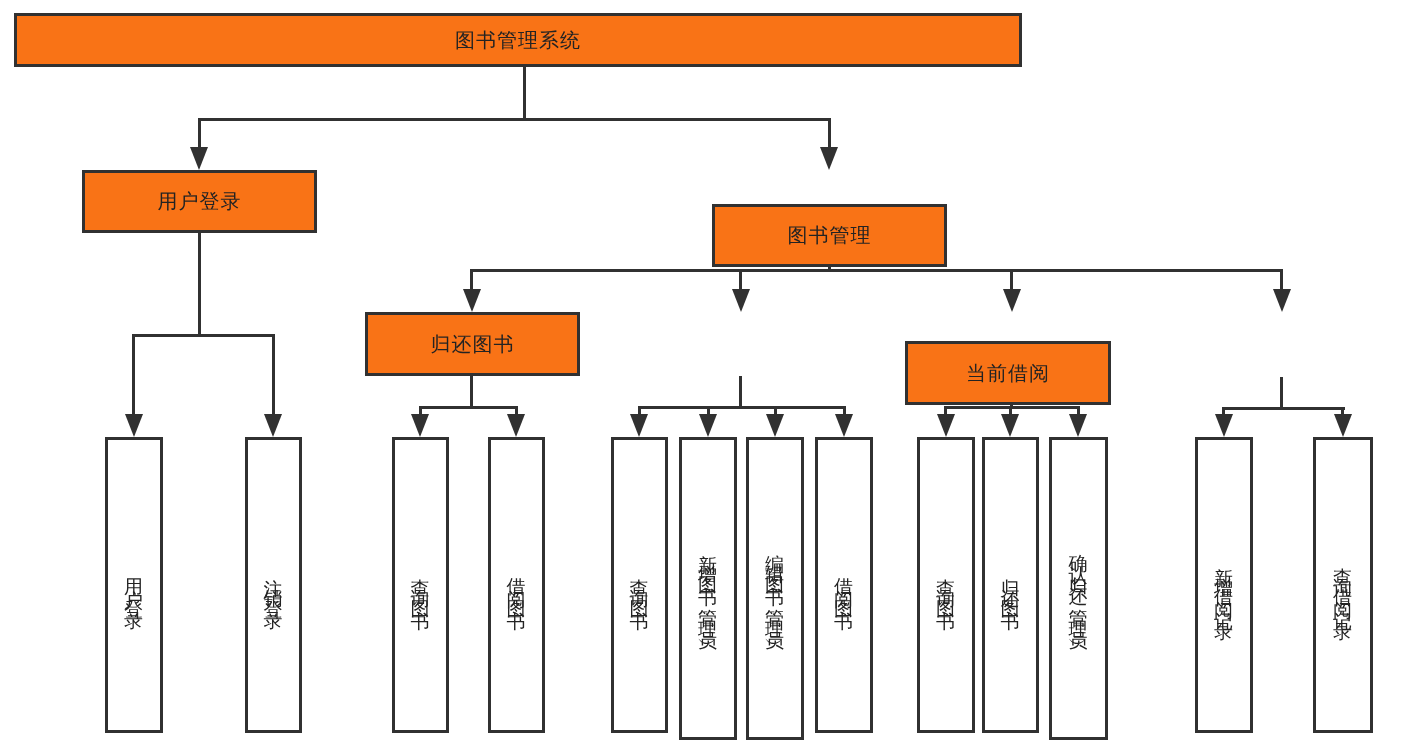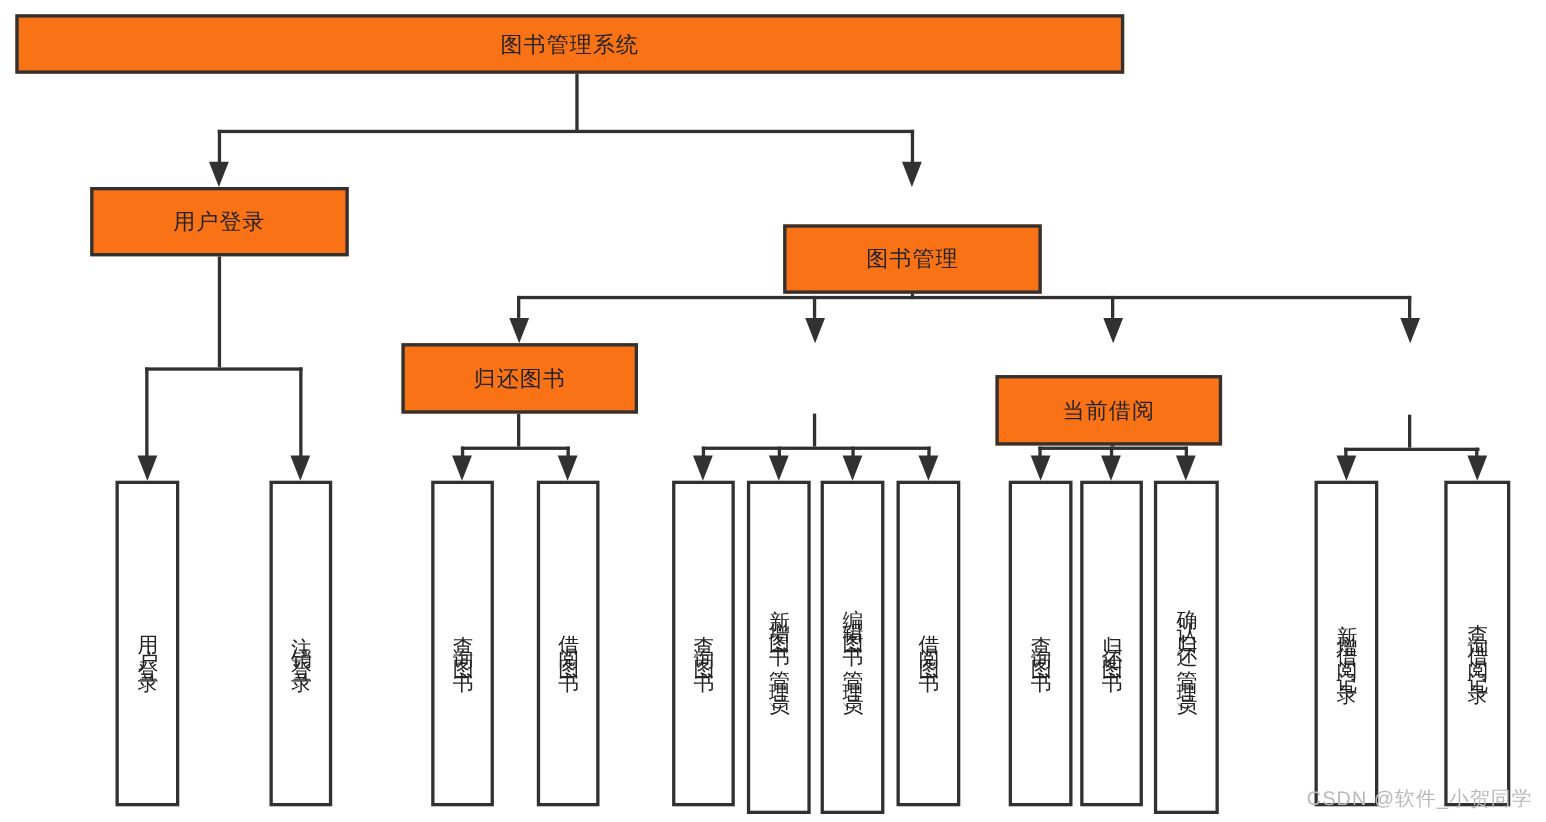"CSDN @软件_小贺同学" div.watermark { html: <div>CSDN @软件_小贺同学</div> -> none }
